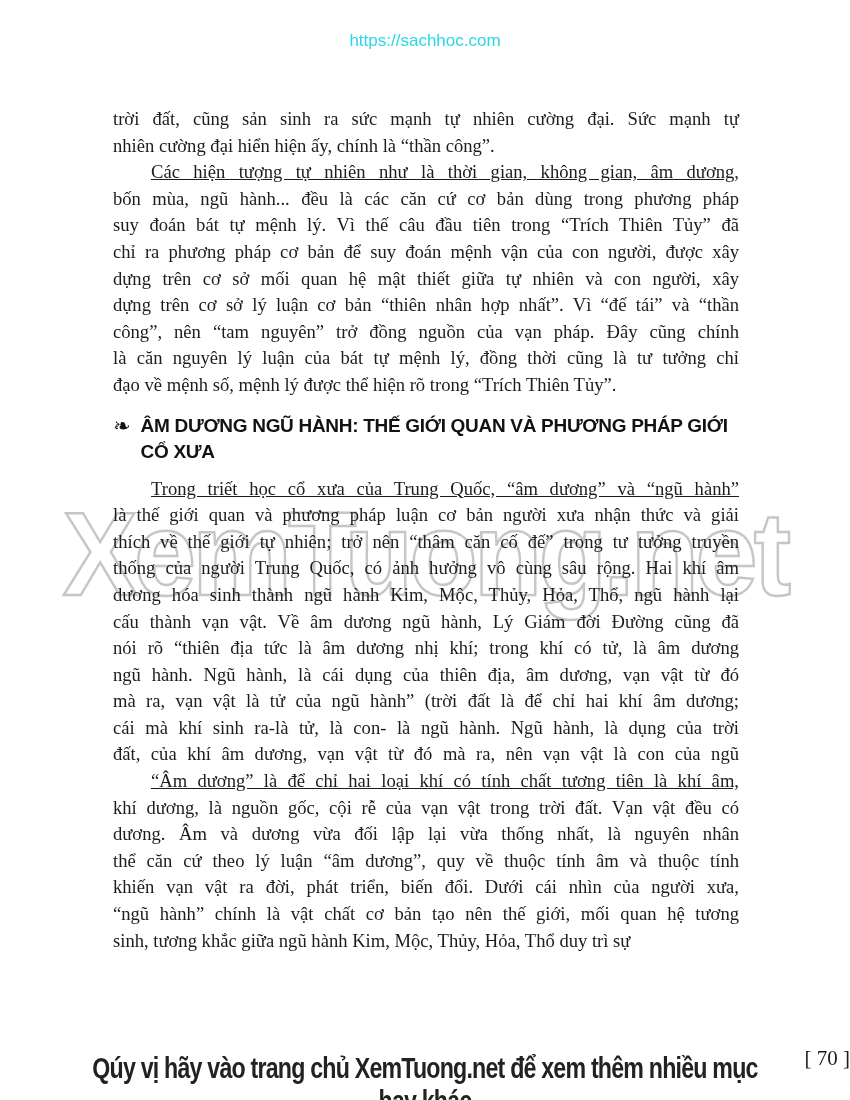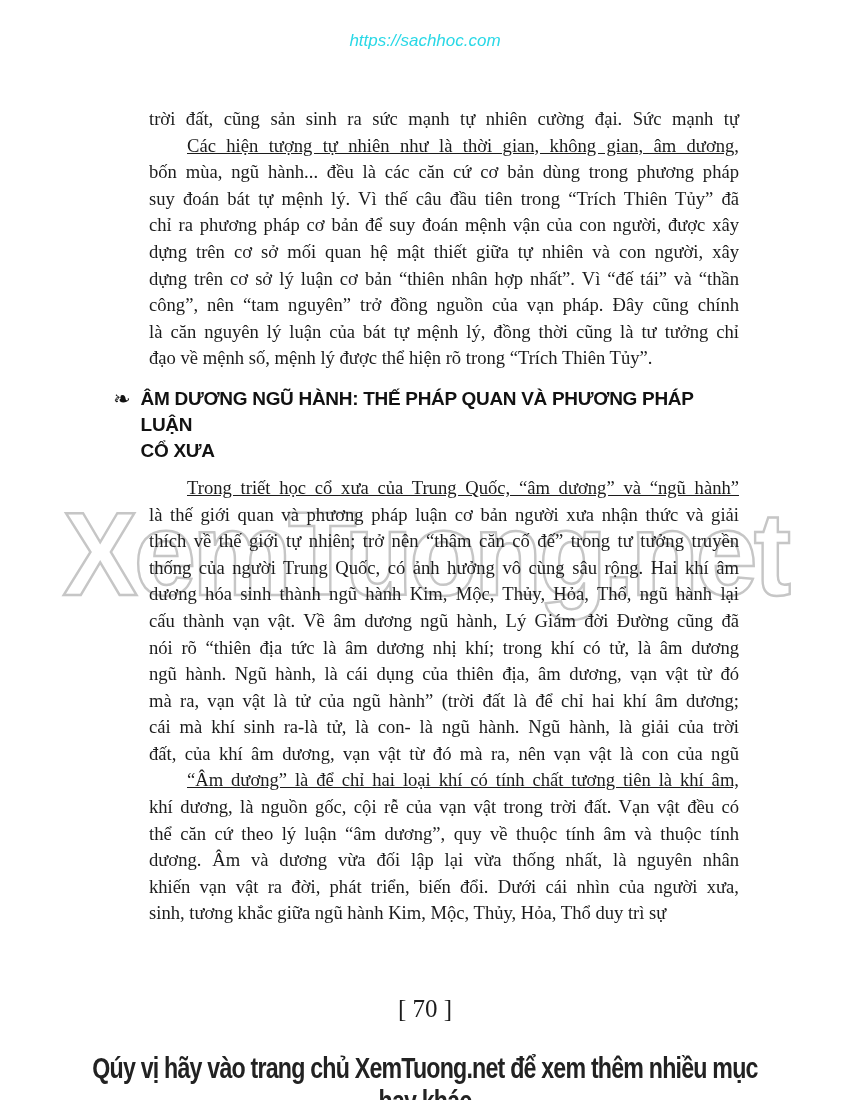"https://sachhoc.com" .top-link { font-style: italic -> none }
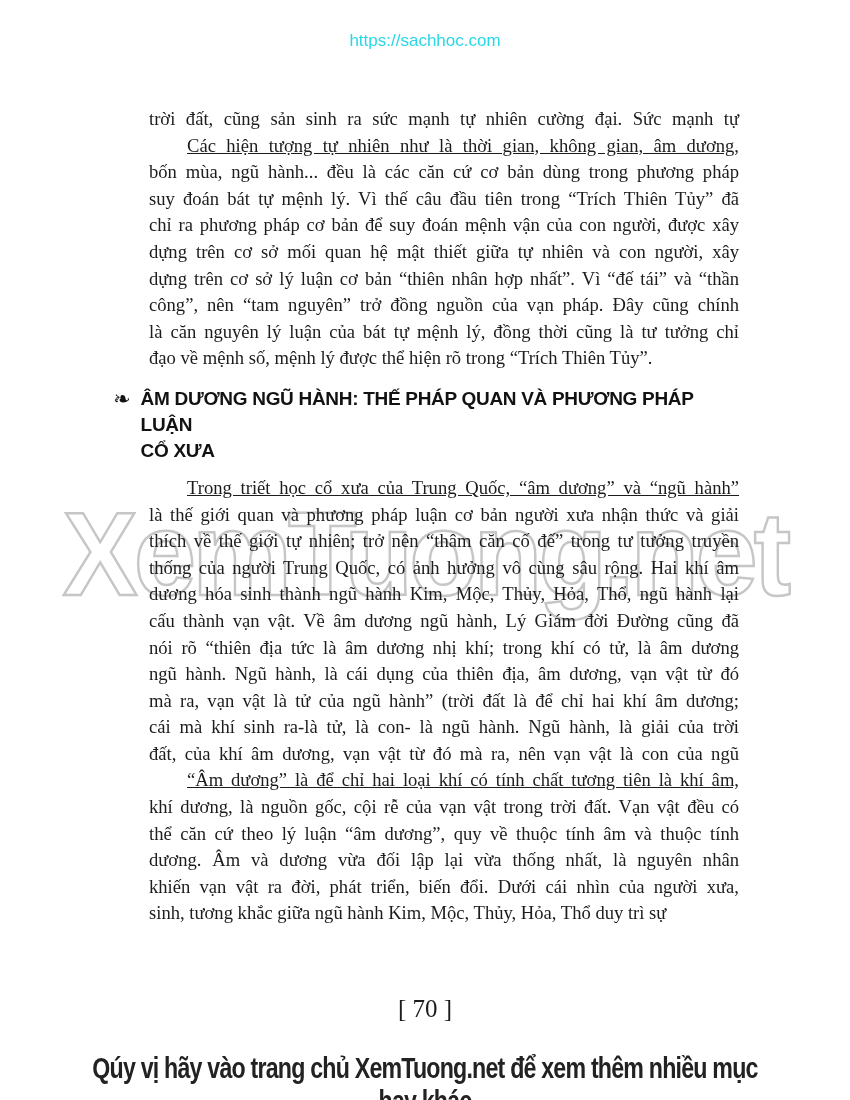"trời đất, cũng sản sinh" .line { margin-left: 36px -> none }
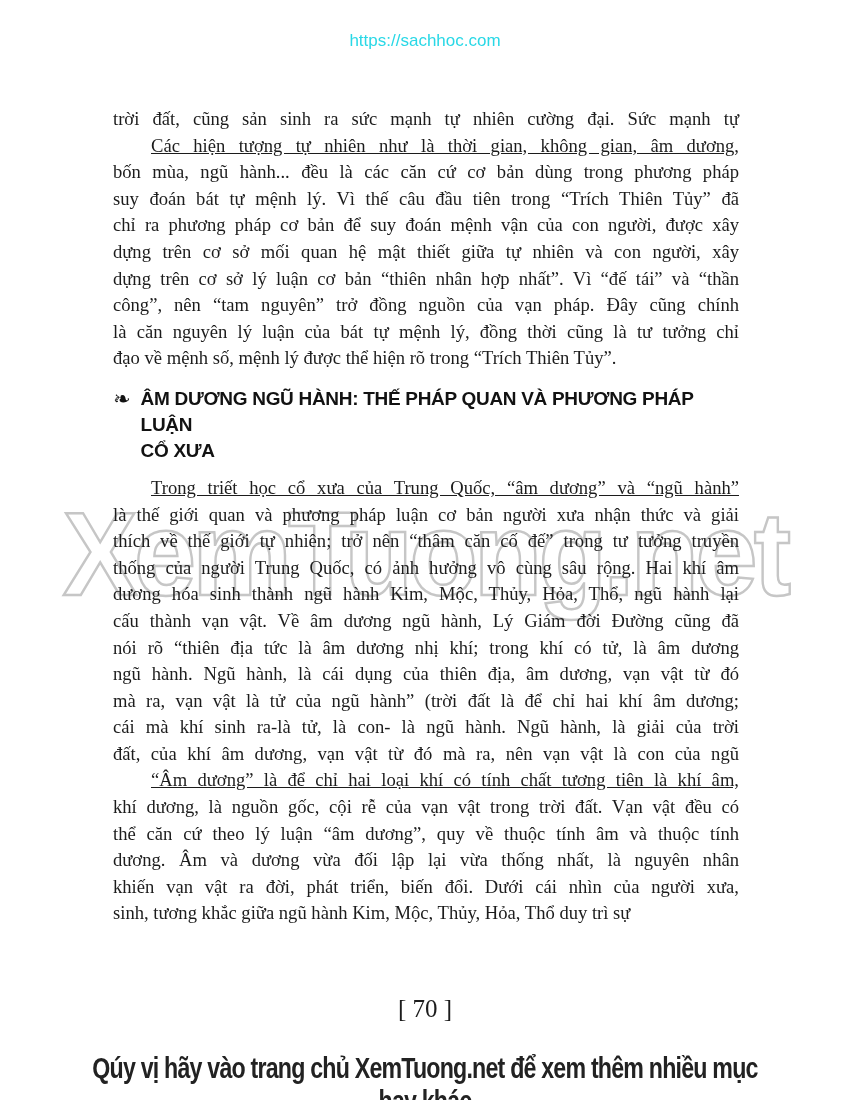"nhiên cường đại hiển hiện" div.line { html: none -> <div>nhiên cường đại hiển hiện ấy, chính là “thần công”.</div> }
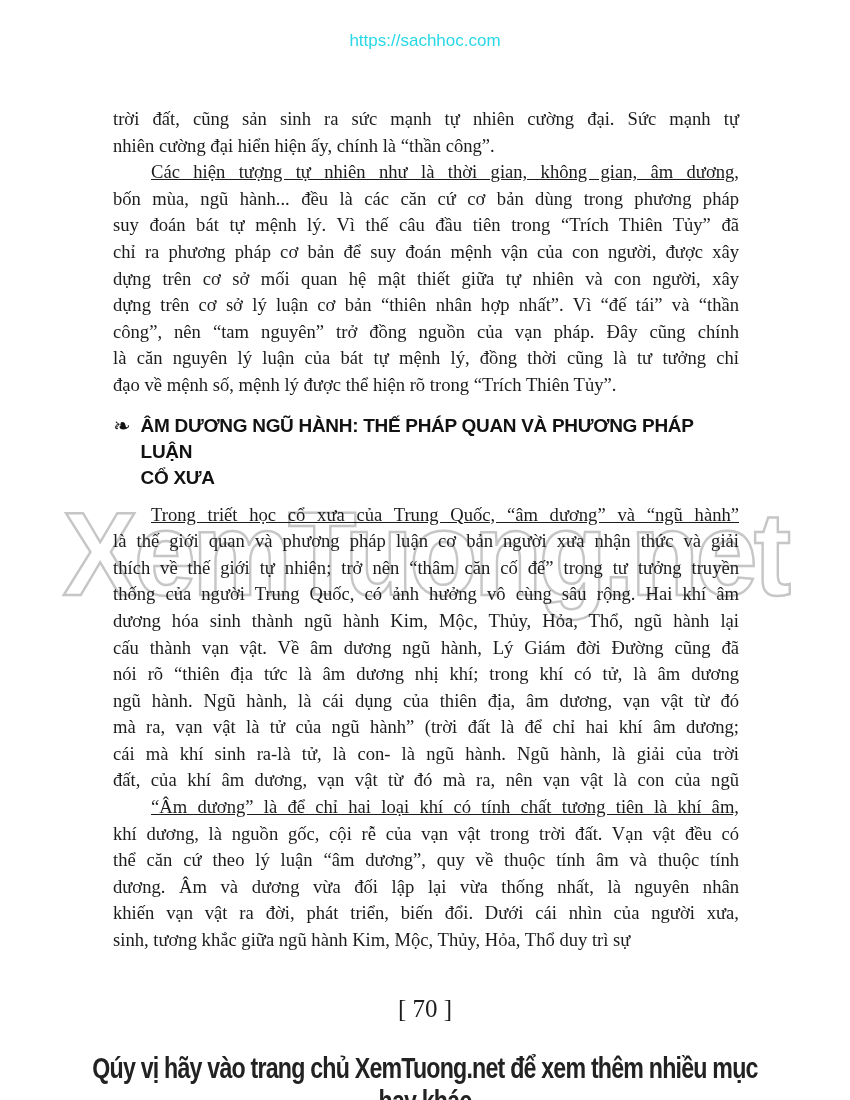"ÂM DƯƠNG NGŨ HÀNH: THẾ" div { text: PHÁP QUAN VÀ PHƯƠNG PHÁP LUẬN -> GIỚI QUAN VÀ PHƯƠNG PHÁP GIỚI }
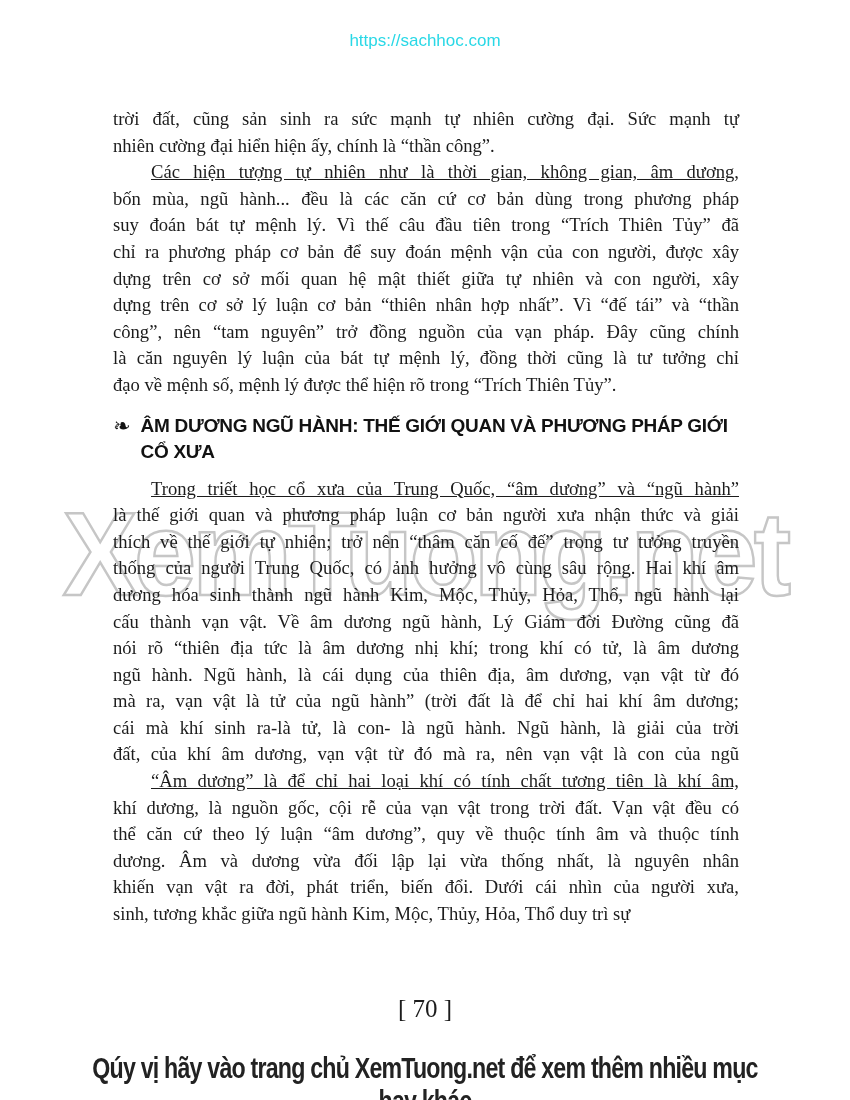"cái mà khí sinh ra-là" div.line { text: giải -> dụng }
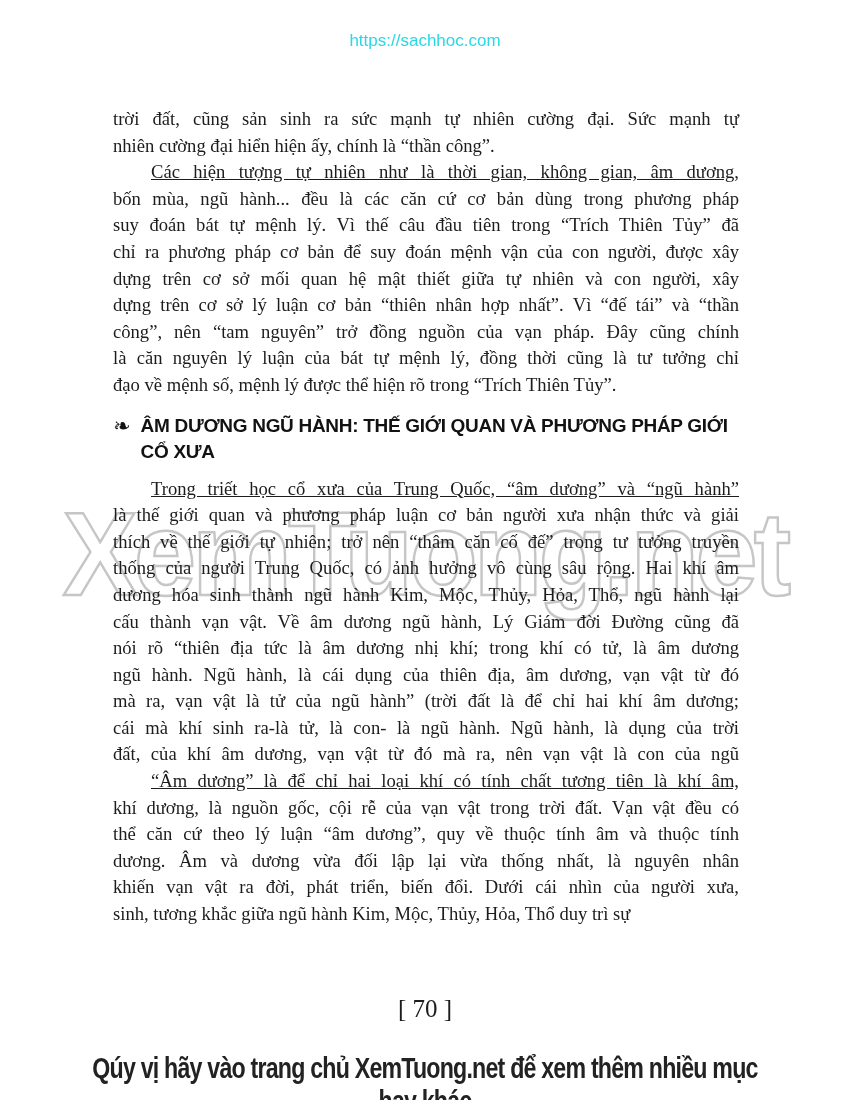"thể căn cứ theo lý" div.line { order: before "dương. Âm và dương vừa" -> after "dương. Âm và dương vừa" }
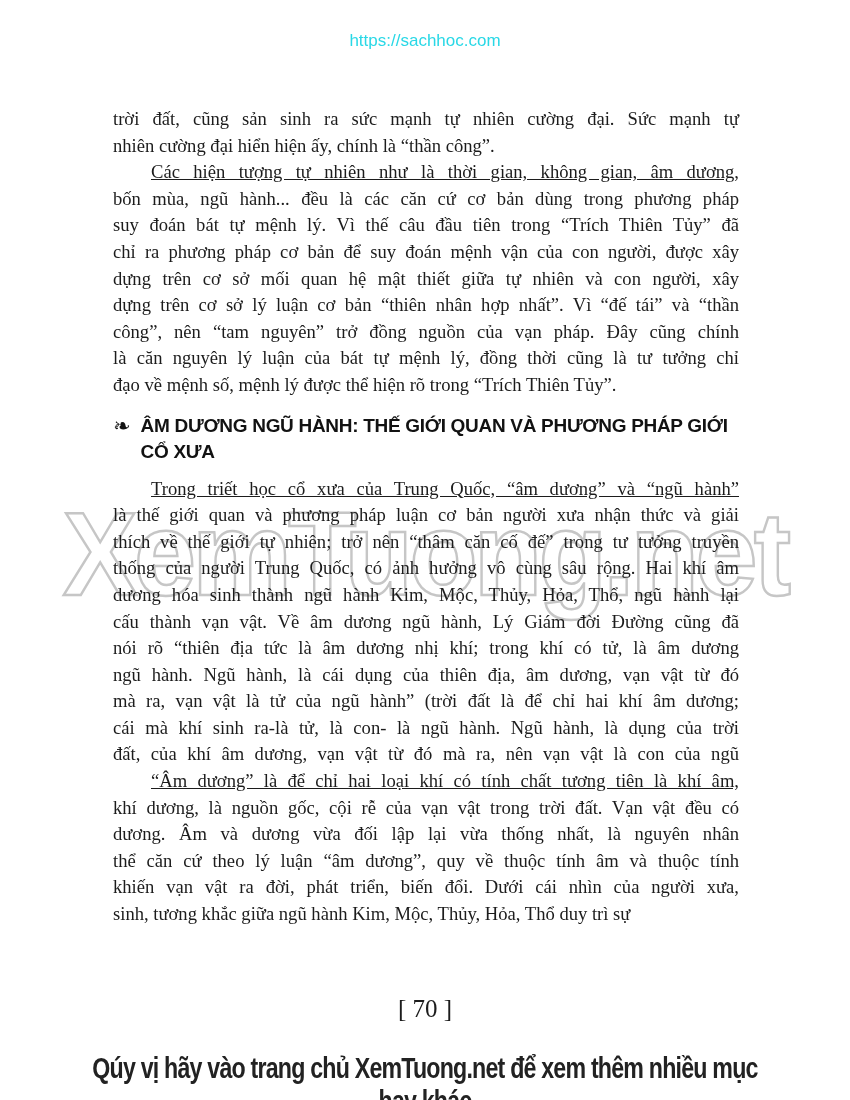"“ngũ hành” chính là vật" div.line { html: none -> <div>“ngũ hành” chính là vật chất cơ bản tạo nên thế giới, mối quan hệ tương</div> }
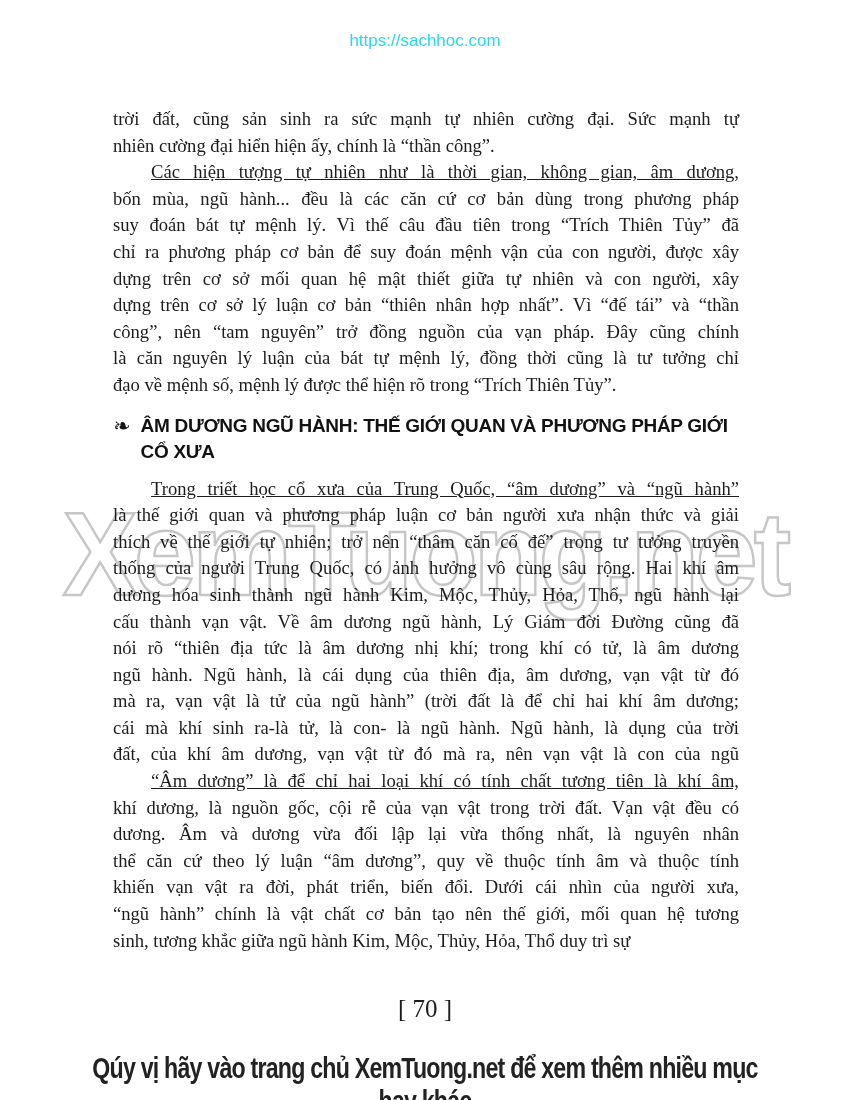"[ 70 ]" .page-number { font-size: 25px -> 21px; text-align: center -> right; top: 995px -> 1046px }
